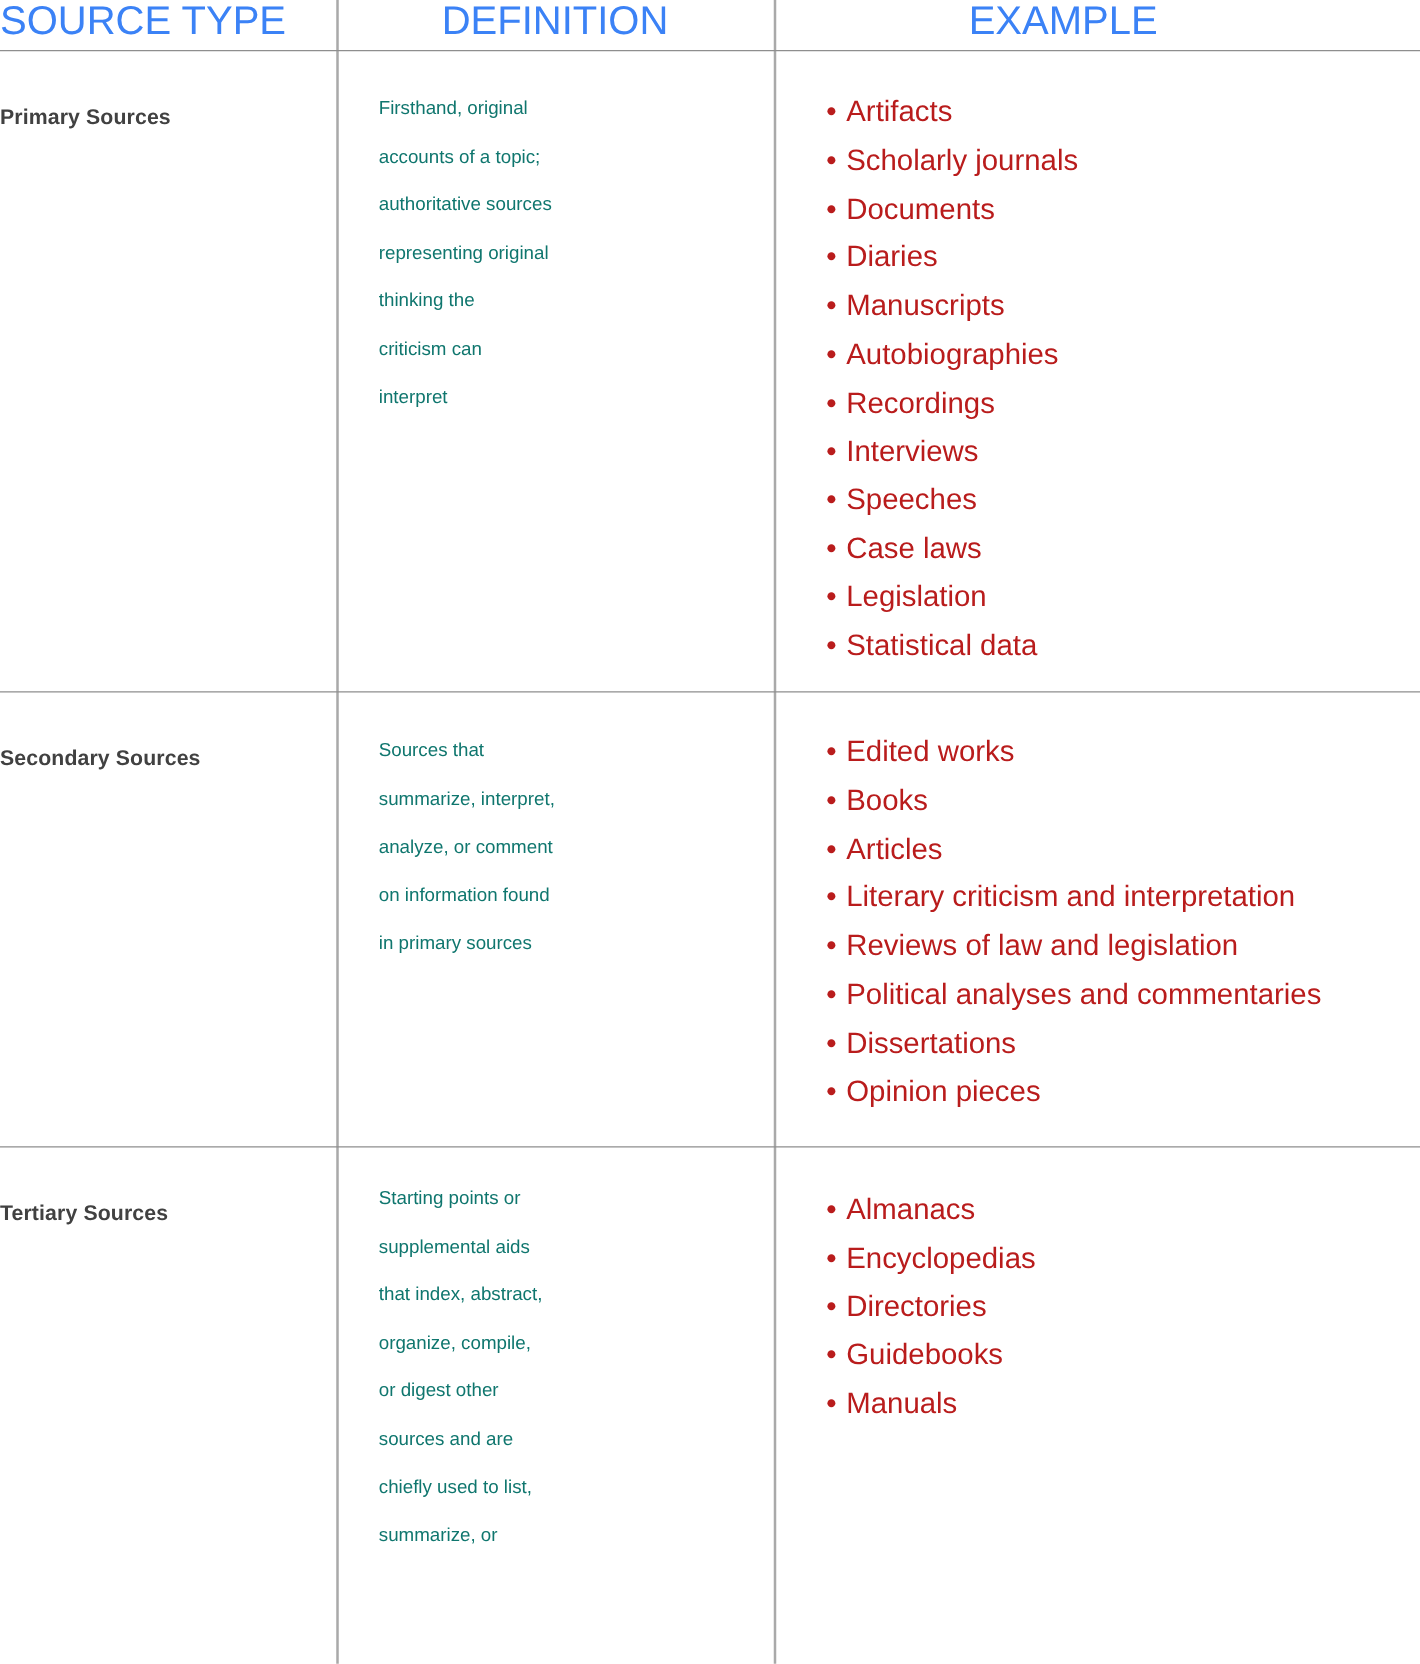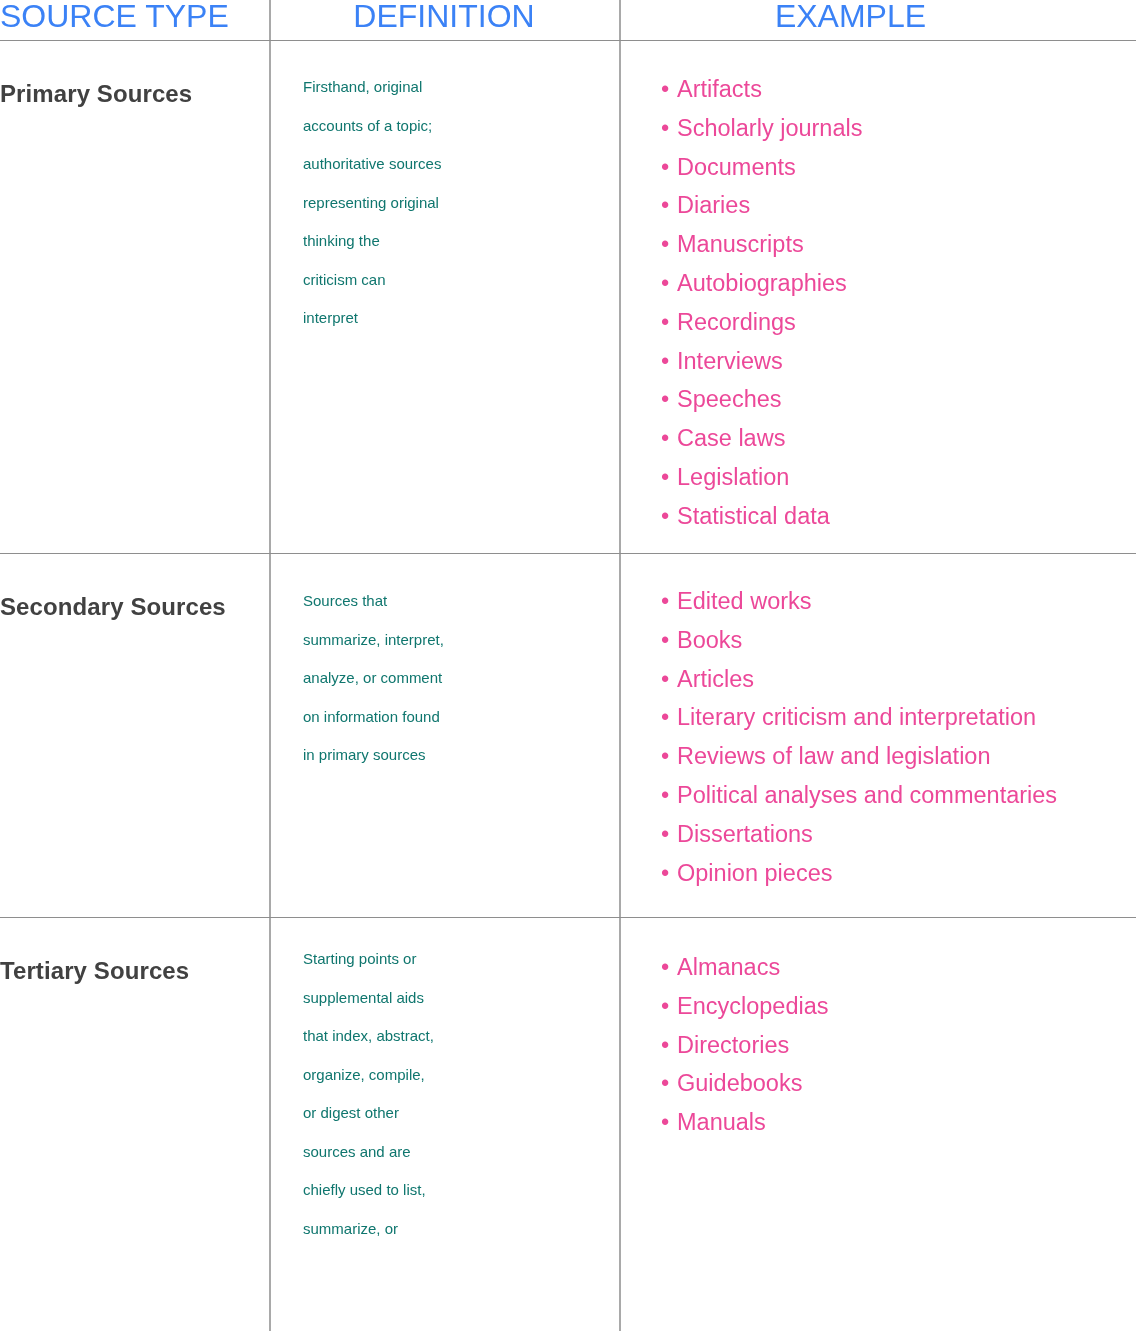"Primary Sources" .cell-label { font-size: 24px -> 17px }
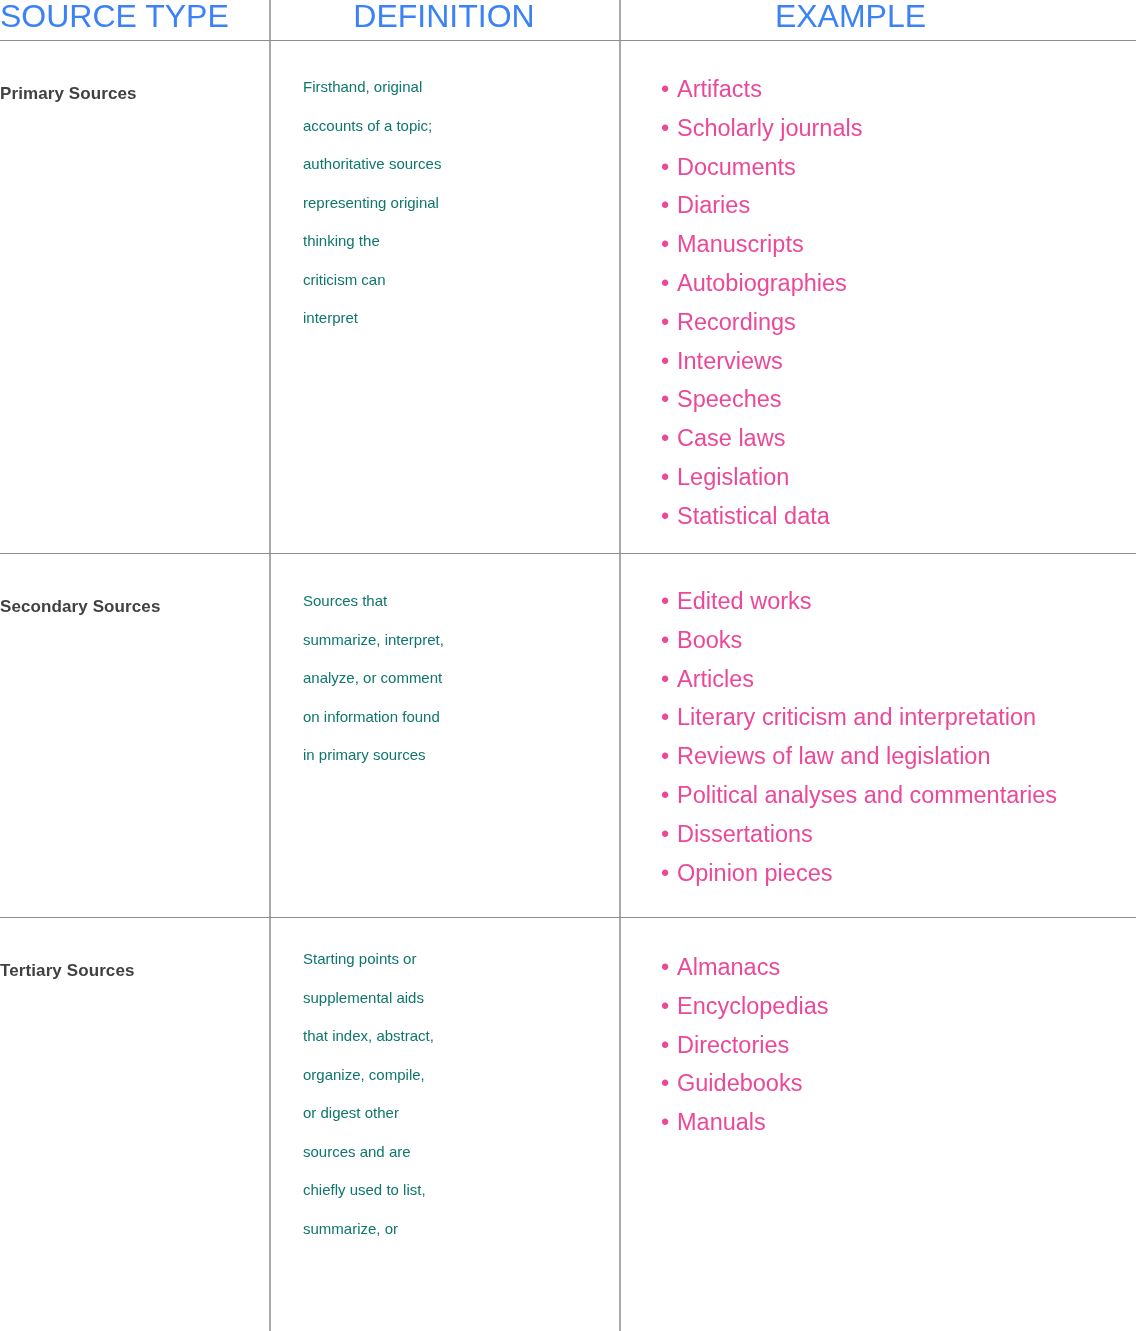"• Artifacts" .cell-examples { color: #ec4899 -> #b91c1c }
